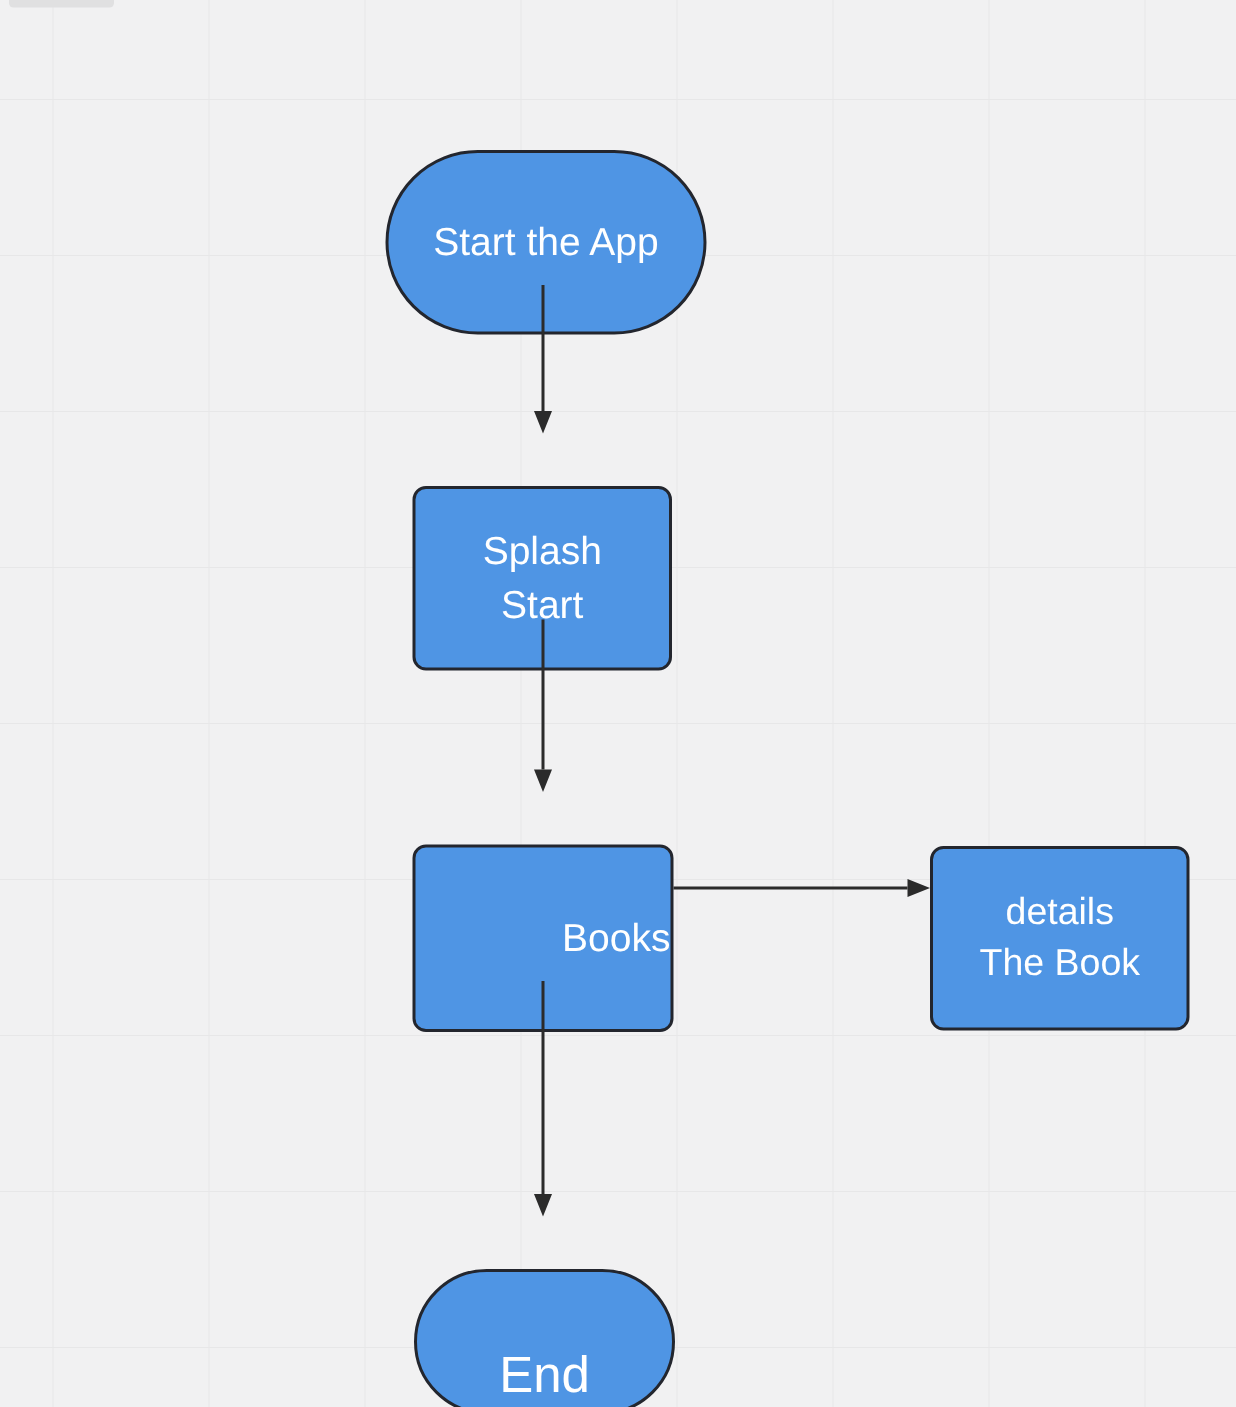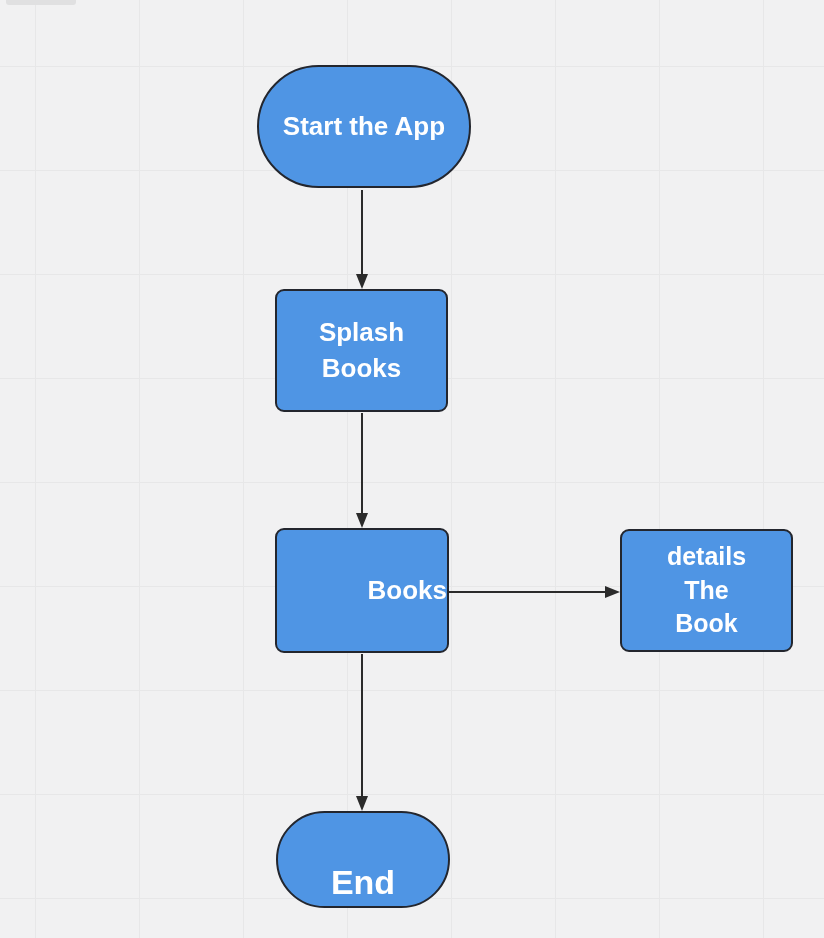"Start the App" .node { font-weight: 700 -> 400; margin-top: none -> 35px }
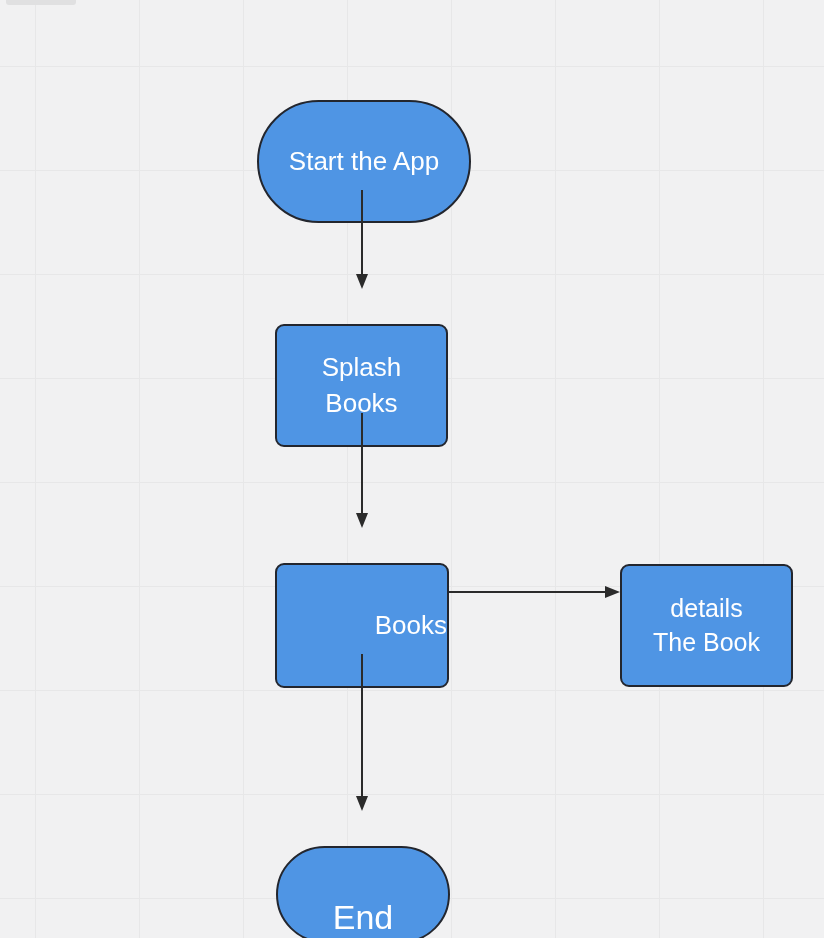"Splash Books" span { text: Books -> Start }
